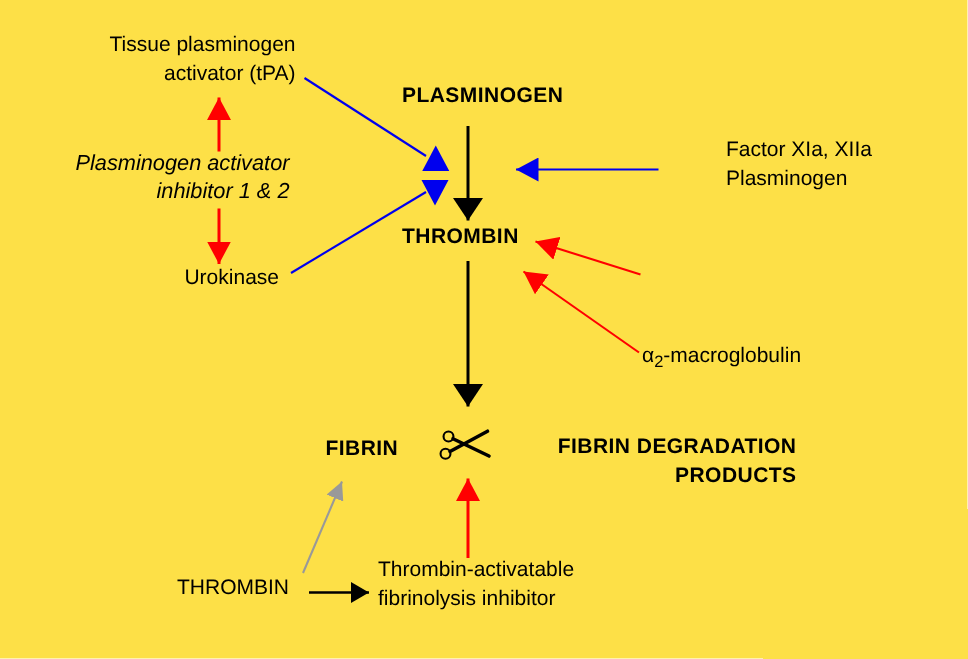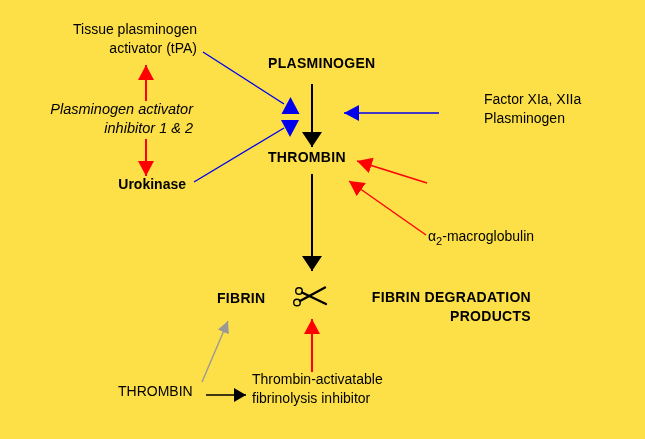"Urokinase" div.lbl { font-weight: bold -> none }
